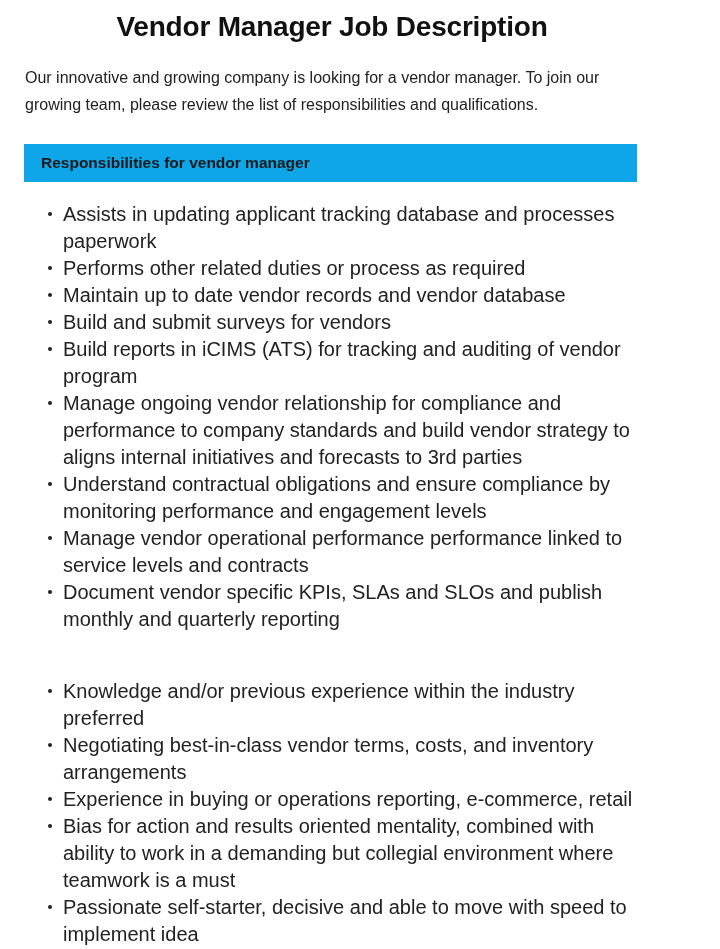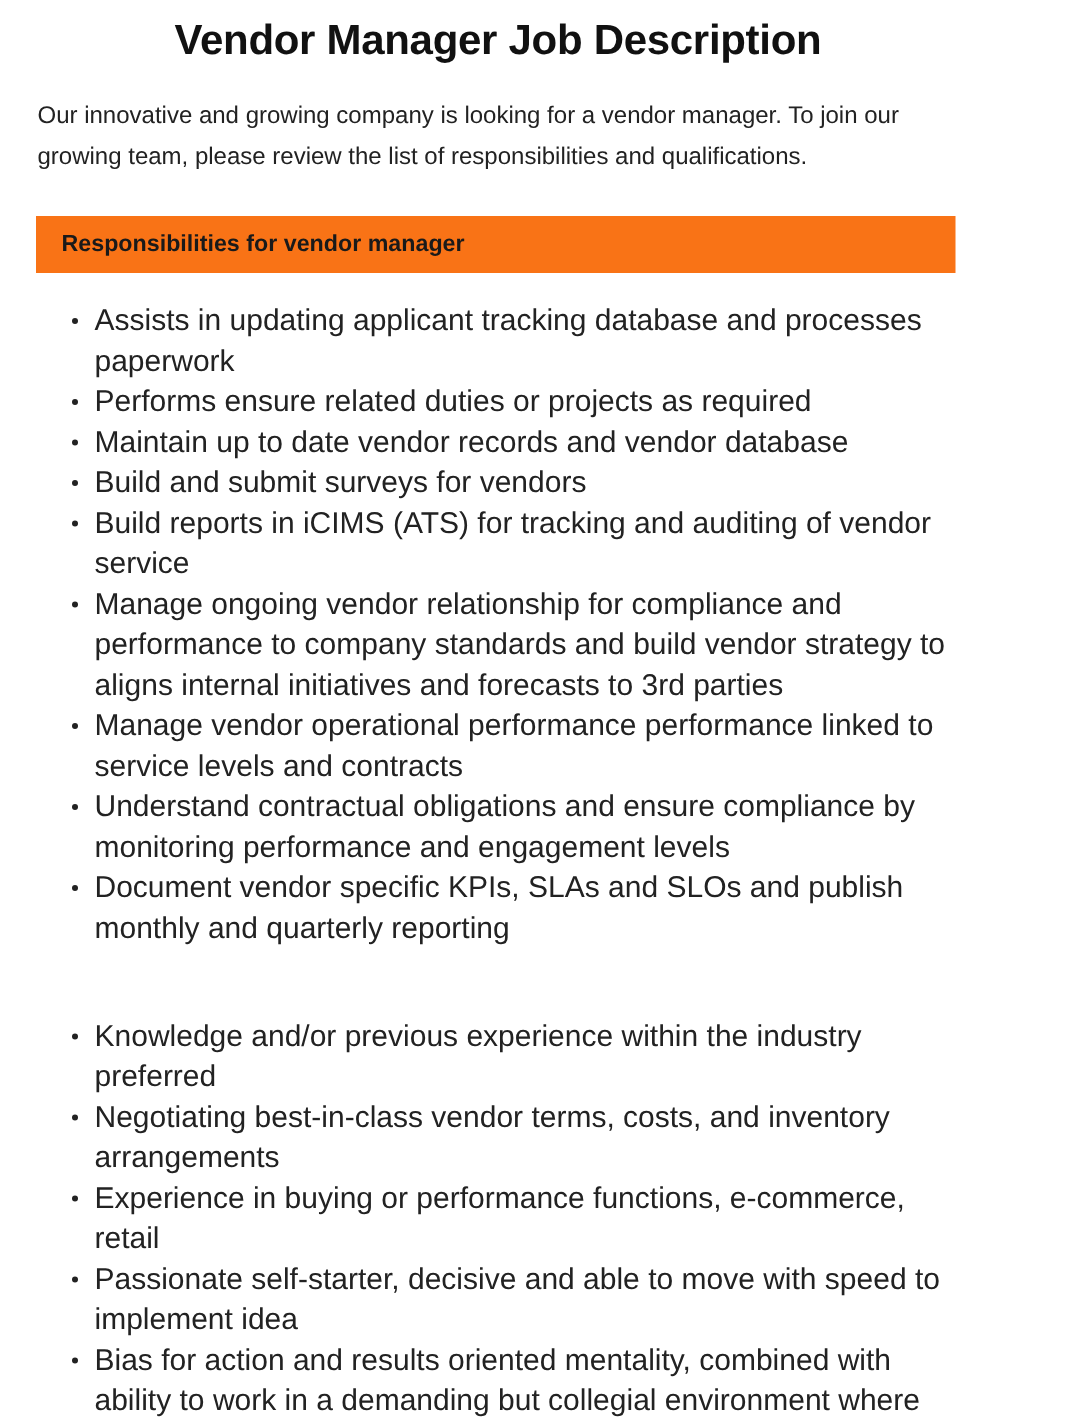"Responsibilities for vendor manager" .section-header { background: #f97316 -> #0ea5e9 }
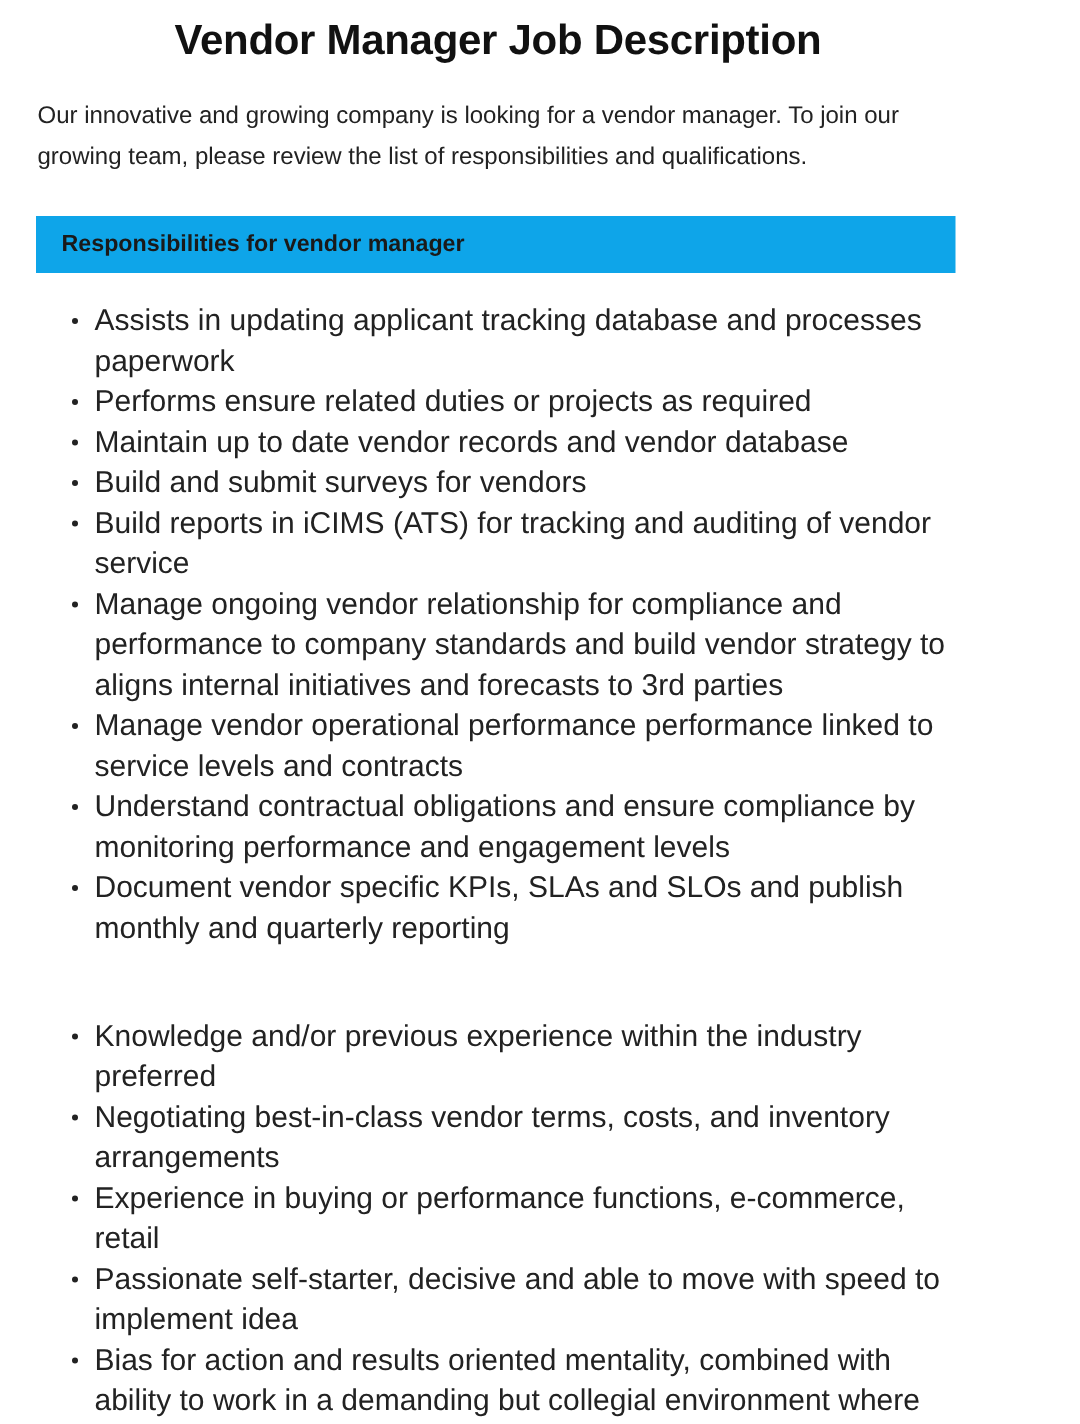"Performs ensure related duties or" li { text: ensure related duties or projects -> other related duties or process }
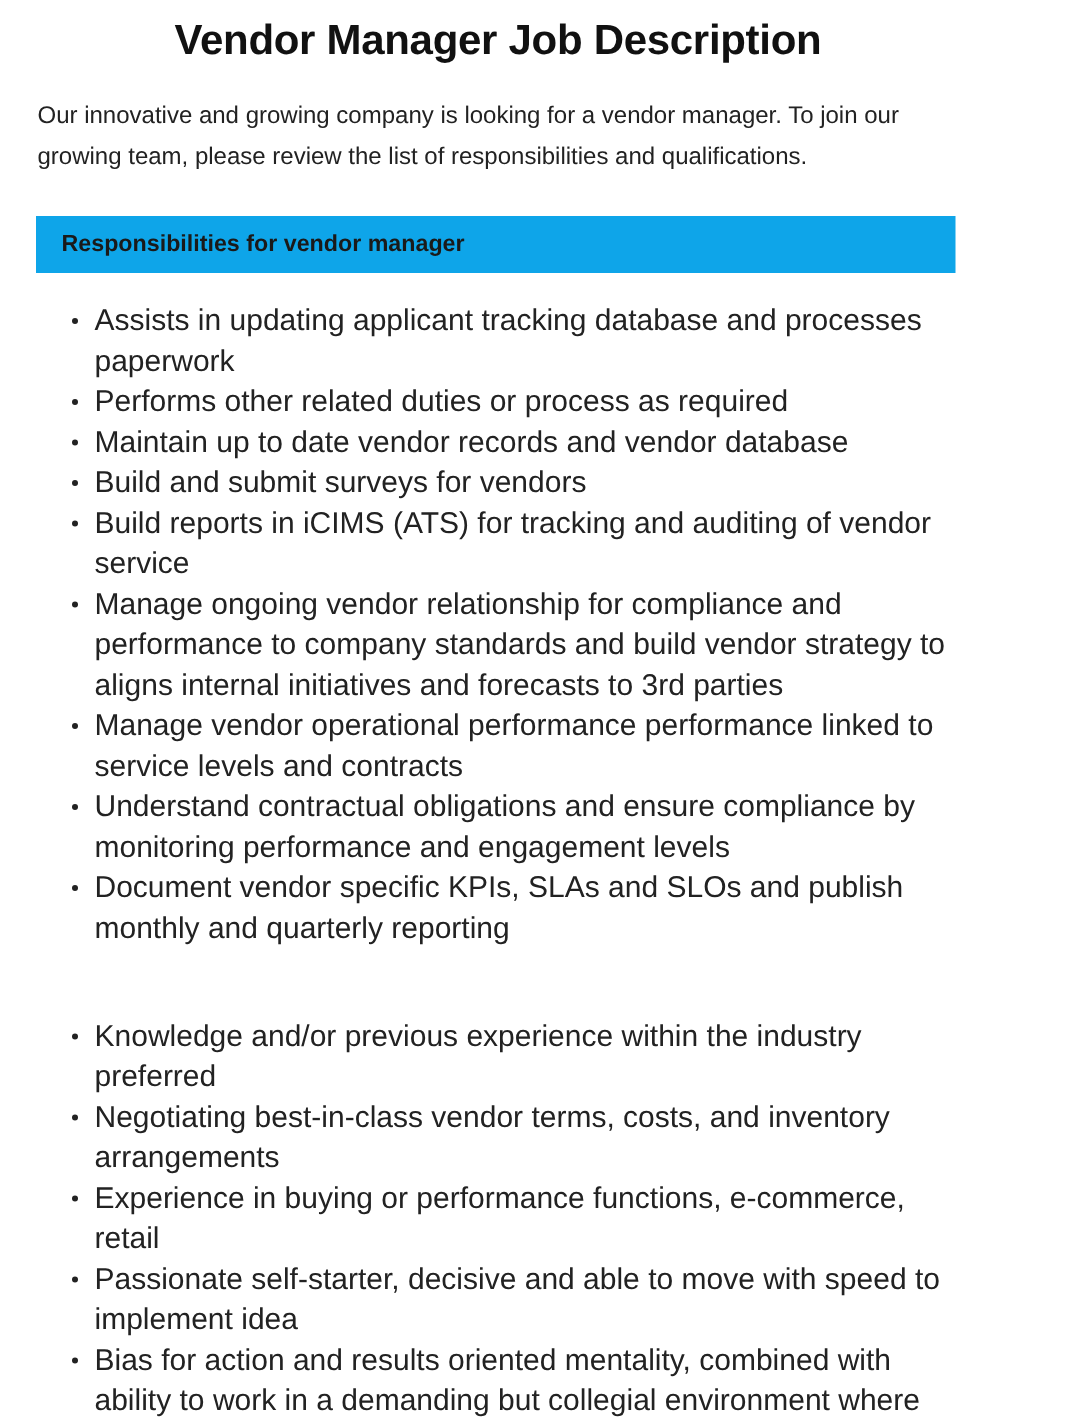"Build reports in iCIMS (ATS)" li { text: service -> program }
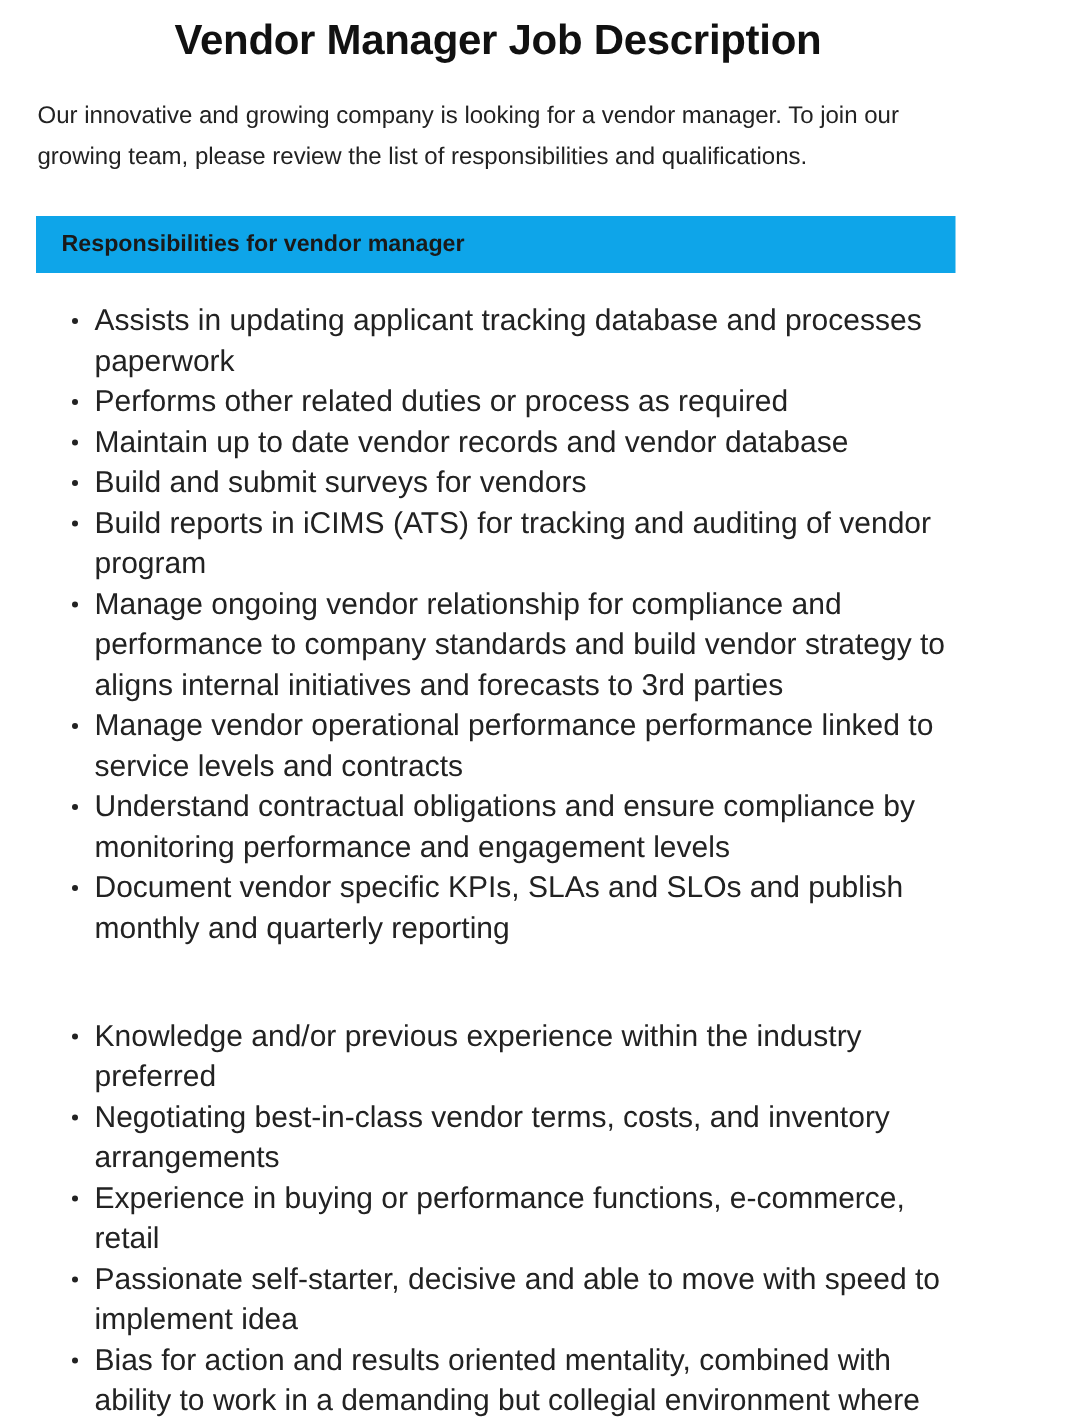"Manage vendor operational performance" li { order: before "Understand contractual obligations and" -> after "Understand contractual obligations and" }
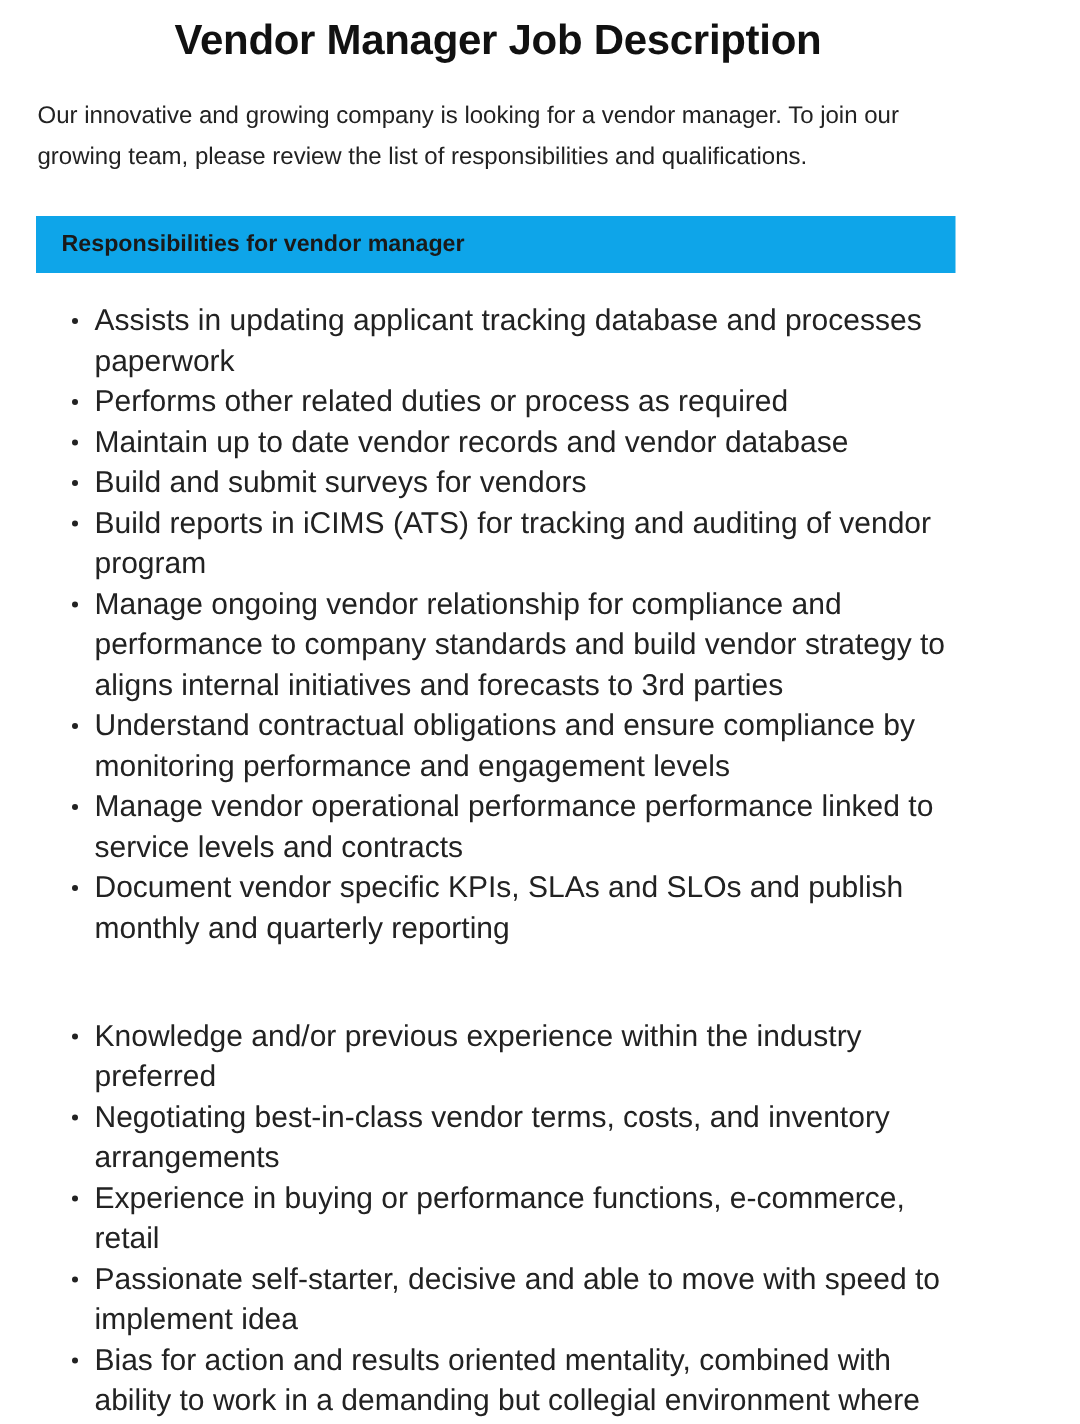"Experience in buying or performance" li { text: performance functions -> operations reporting }
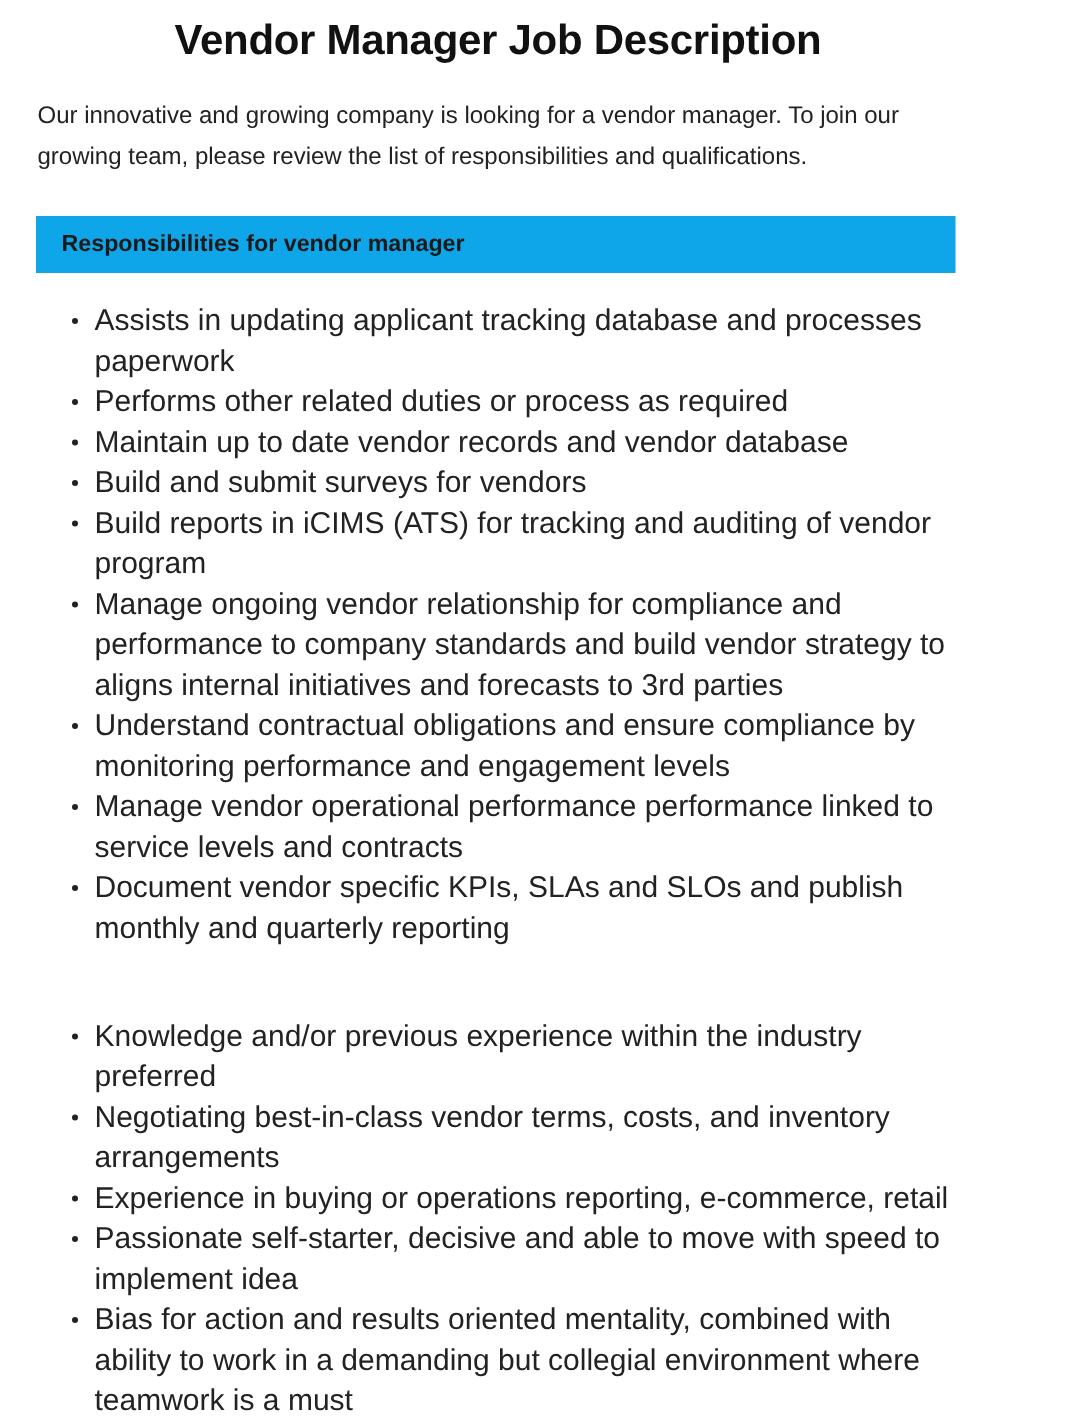"Passionate self-starter, decisive and" li { order: before "Bias for action and results" -> after "Bias for action and results" }
